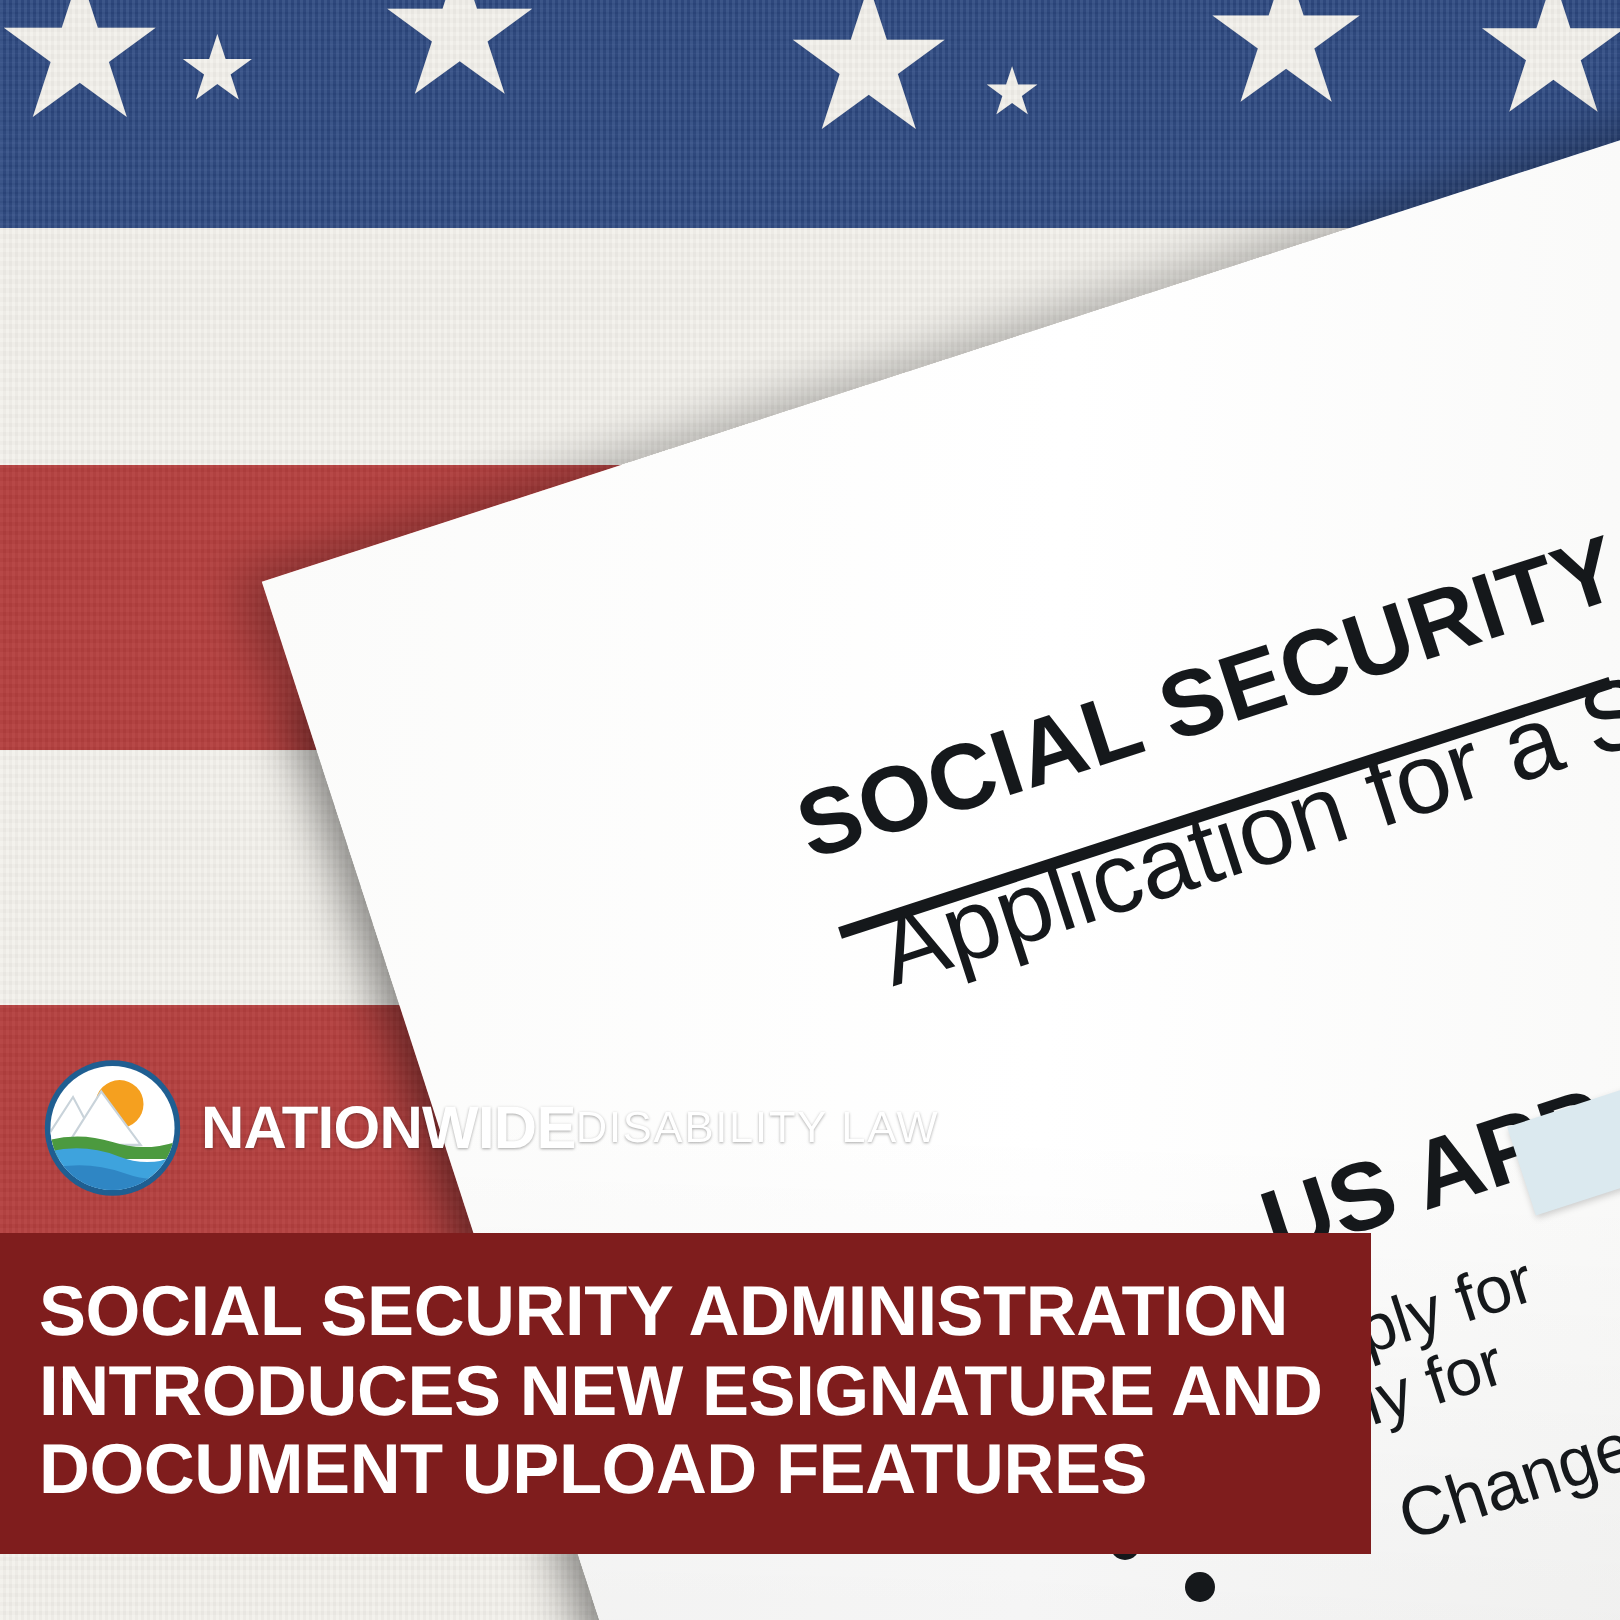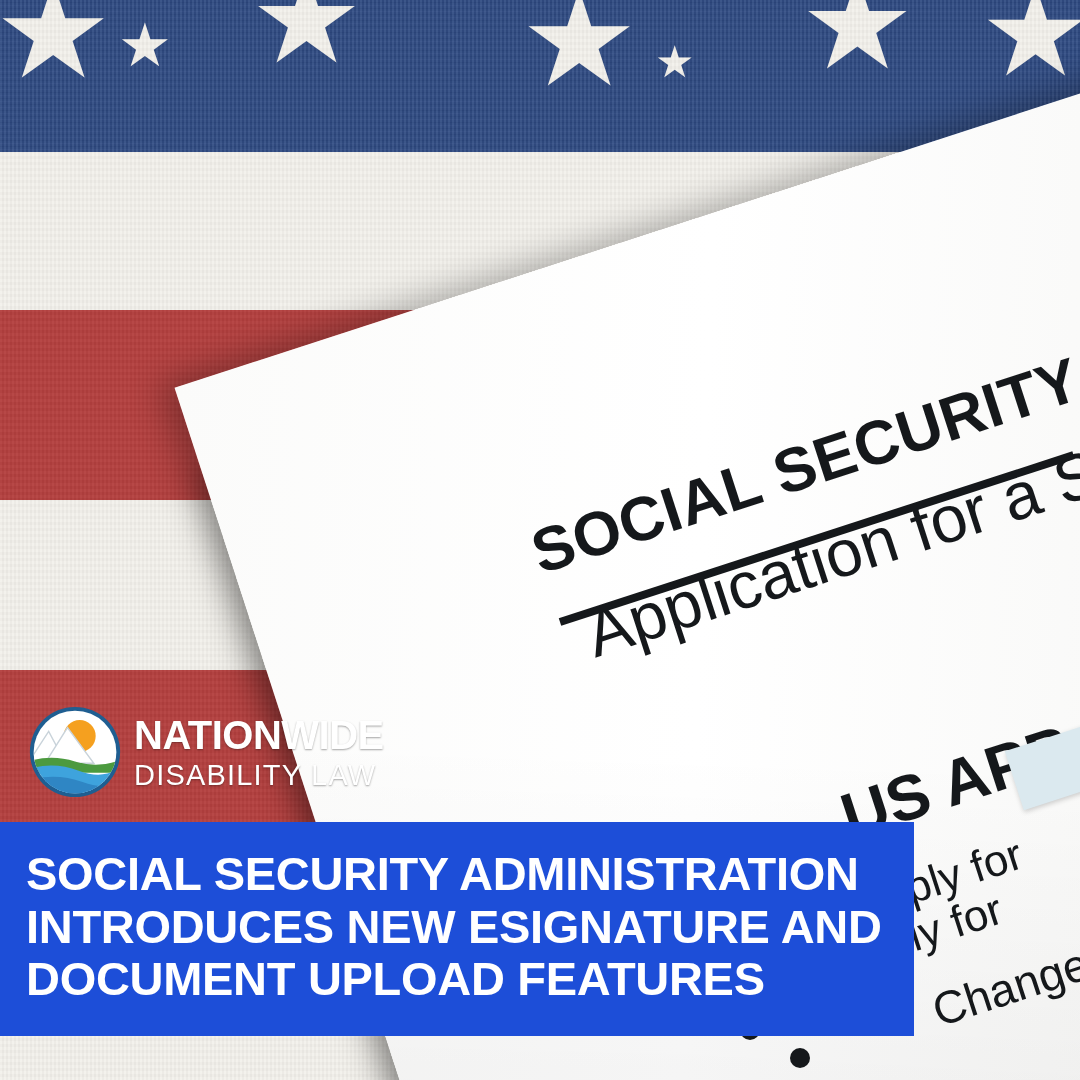"NATIONWIDE" .logo-words { flex-direction: column -> row }
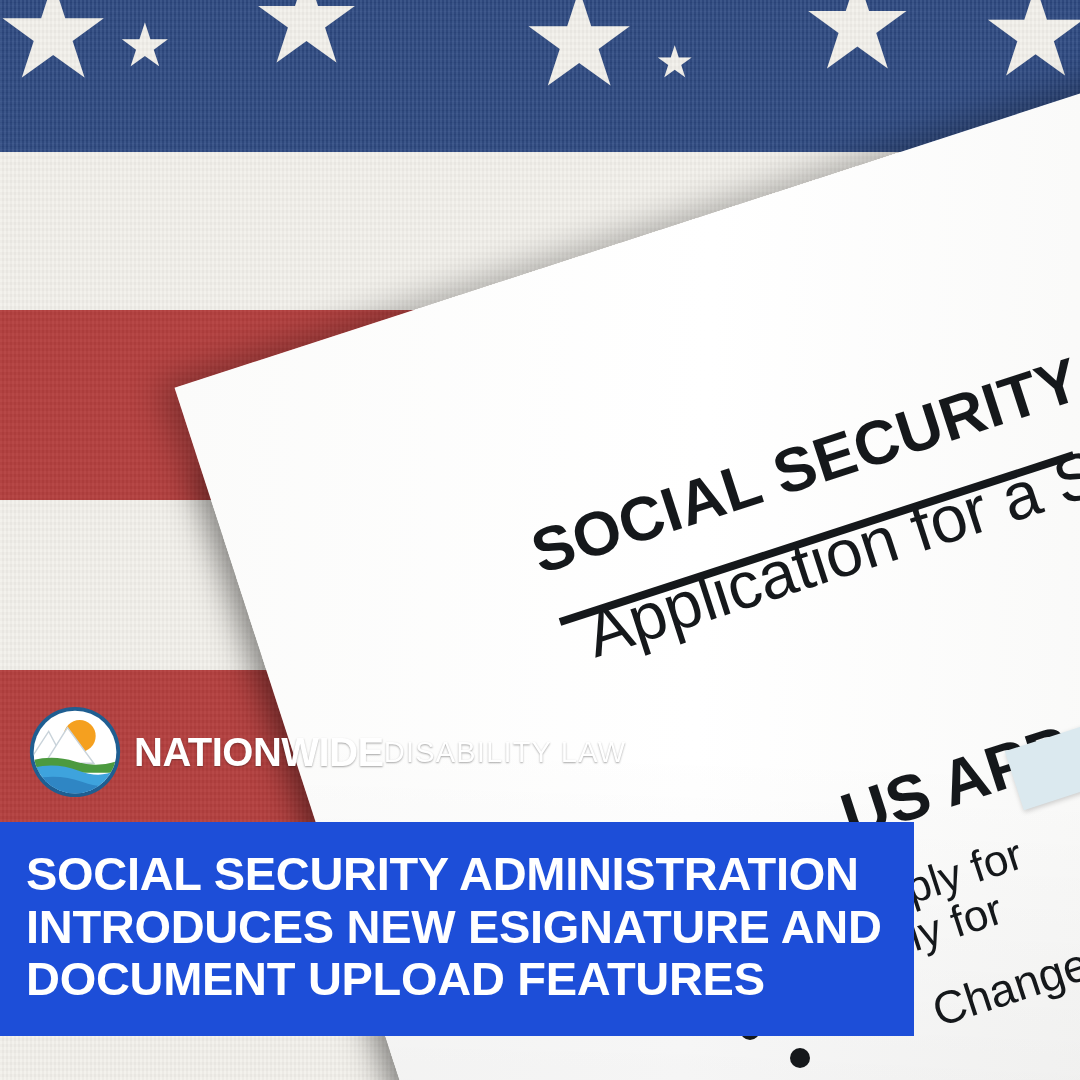"SOCIAL SECURITY ADMINISTRATION" .banner { background: #1d4ed8 -> #7f1d1d }
